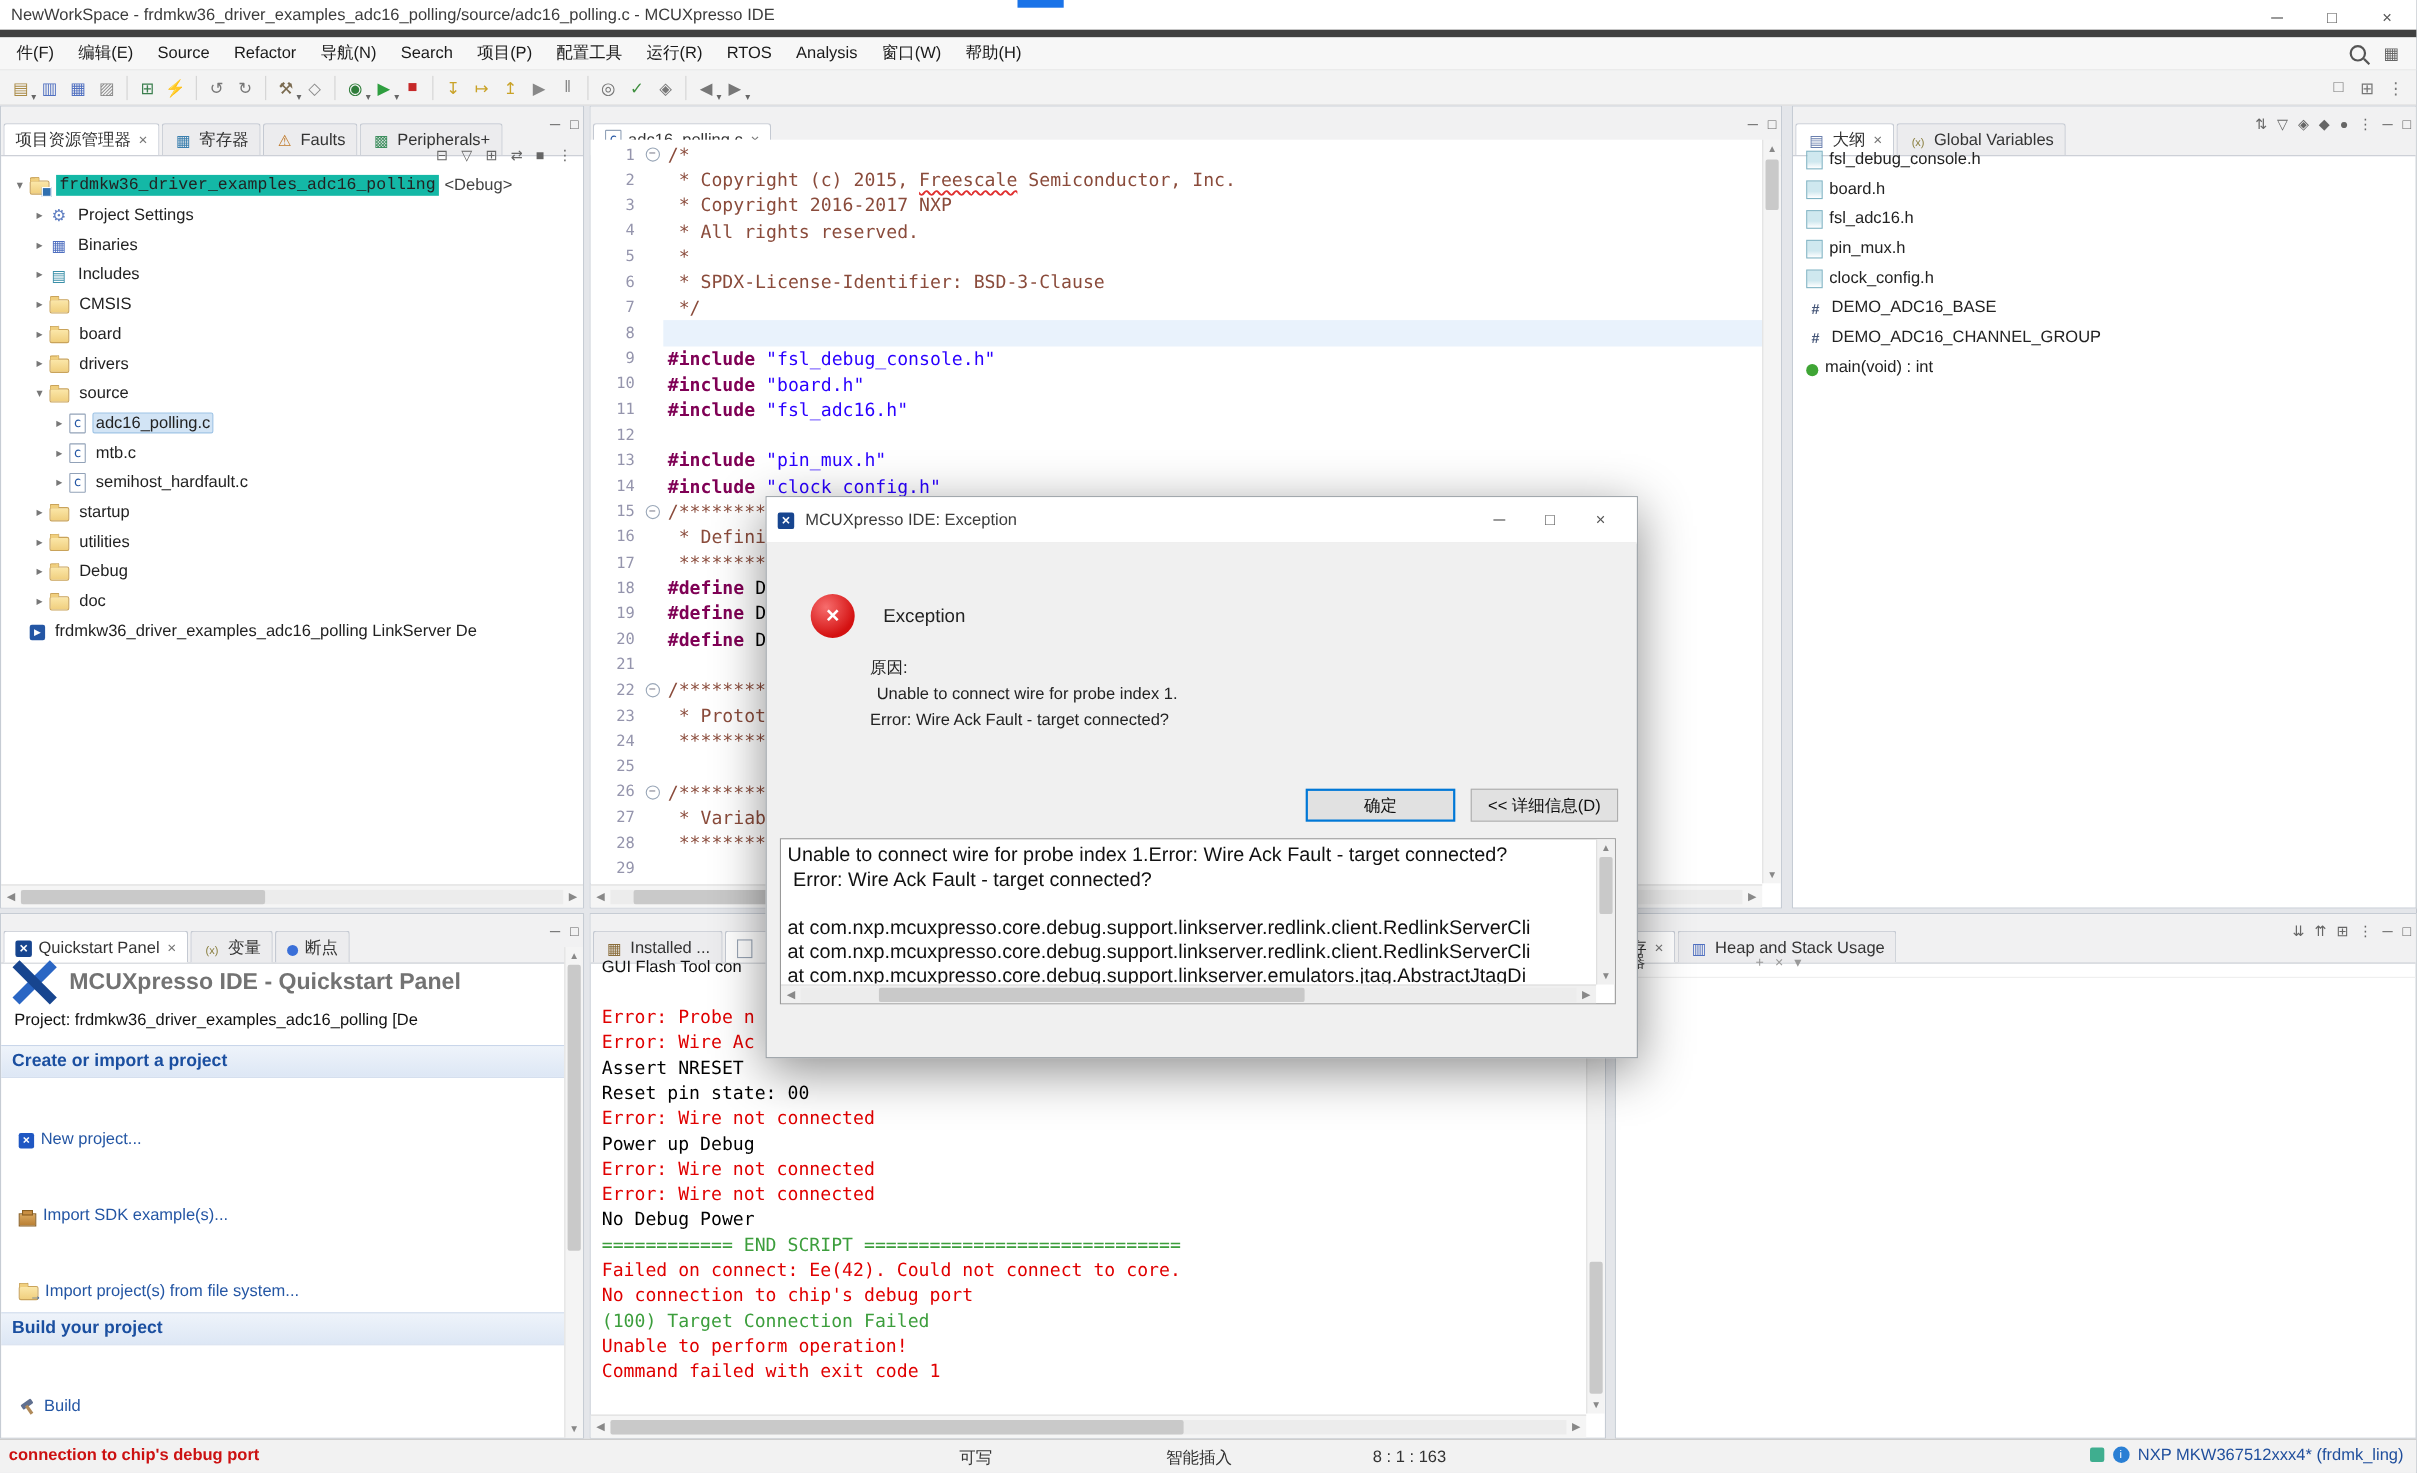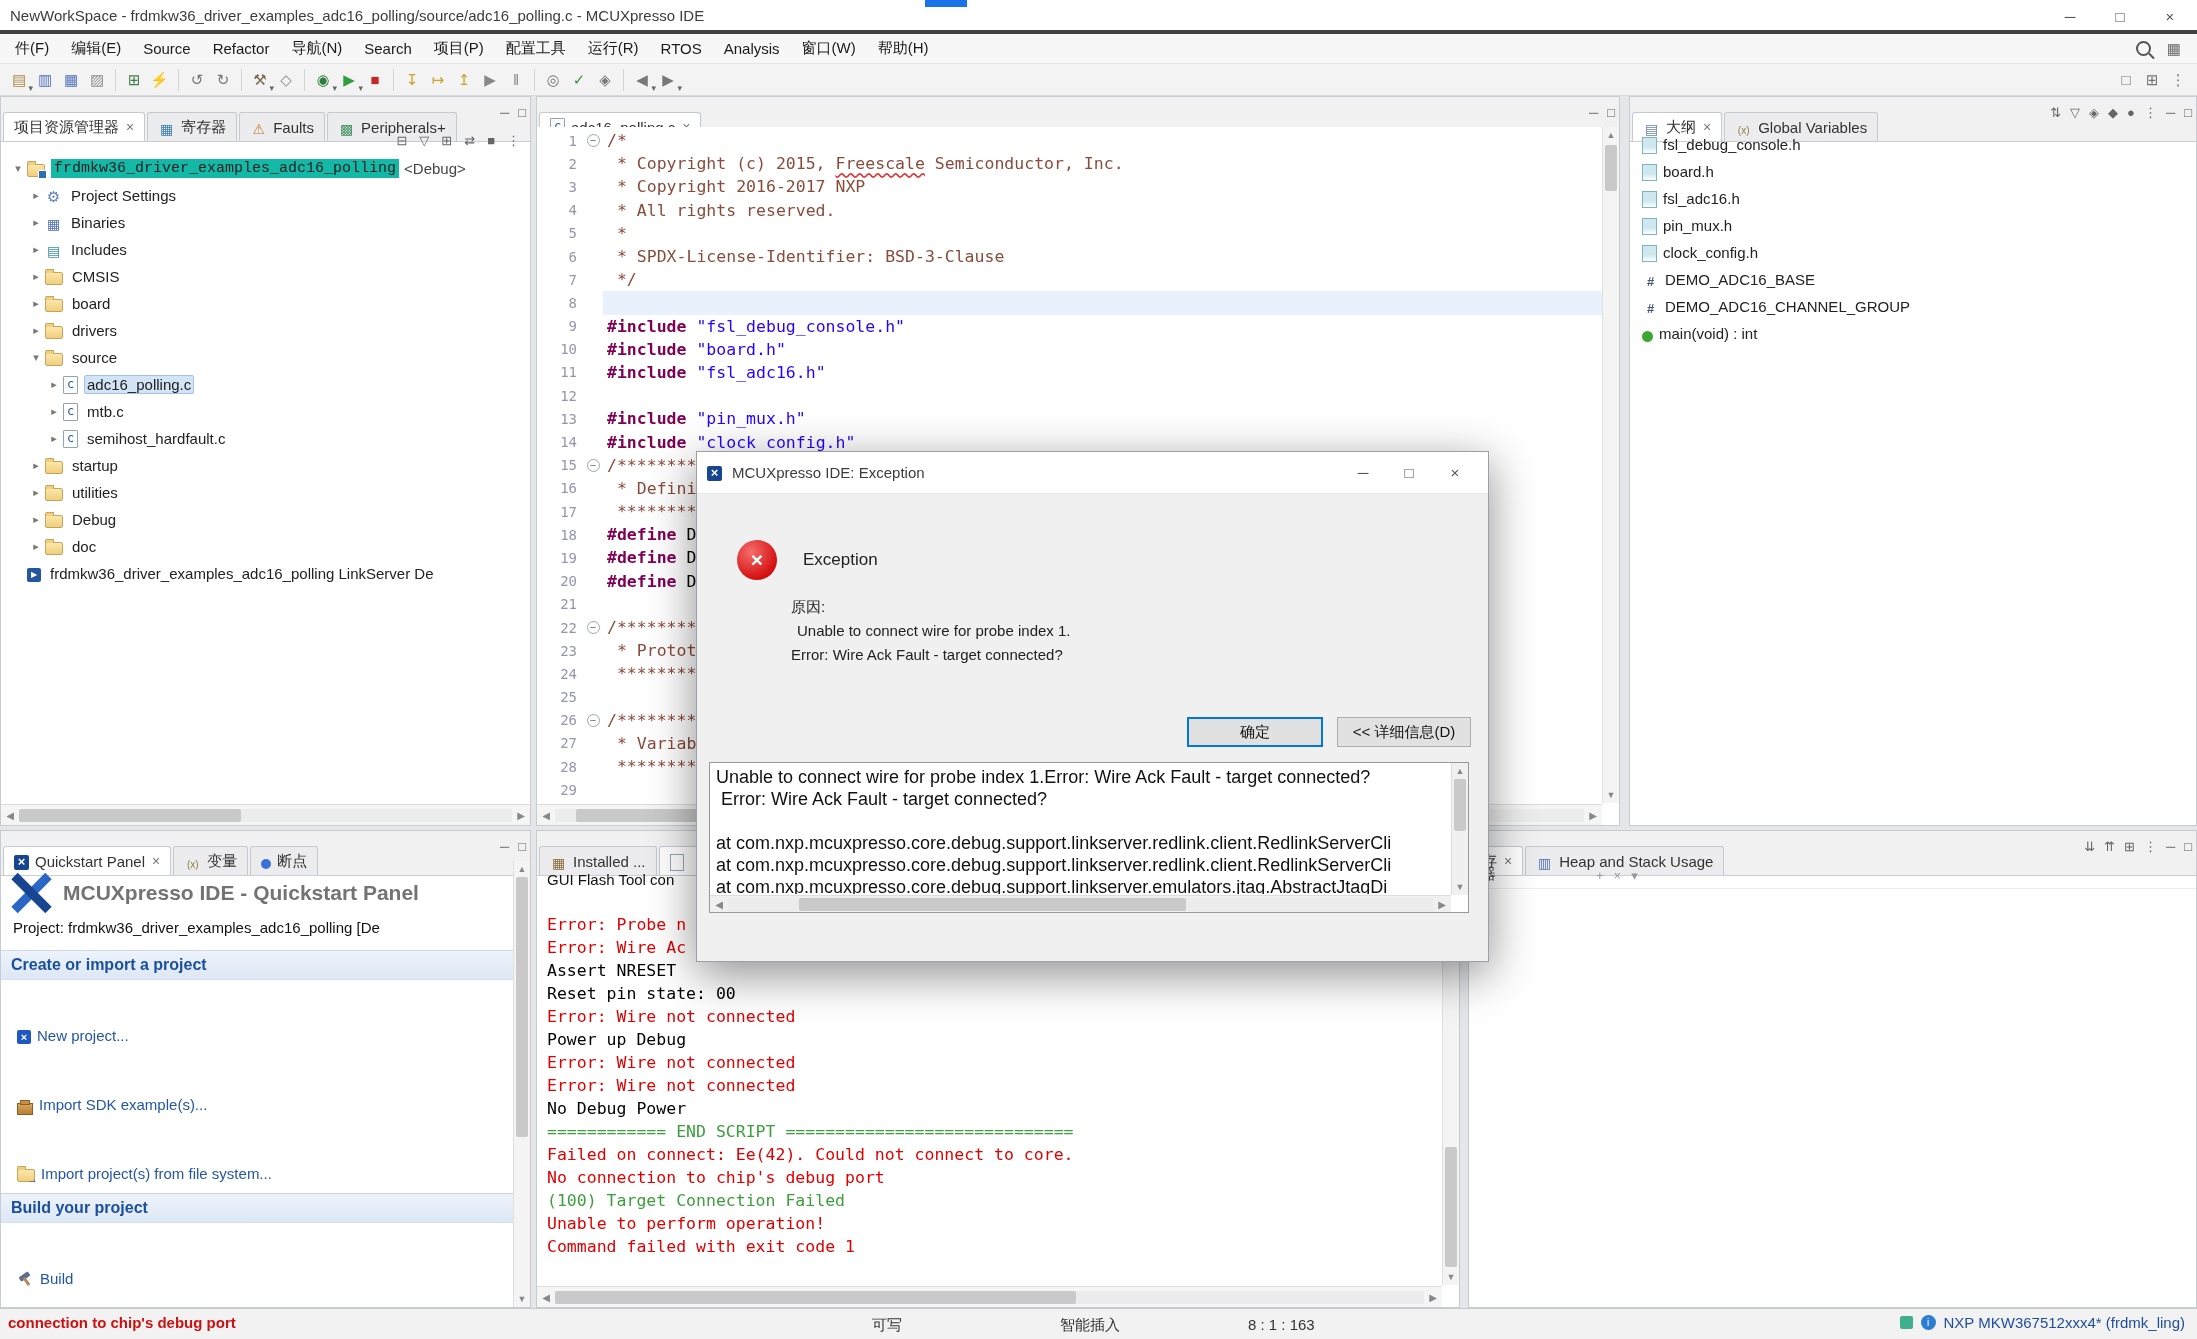"NewWorkSpace -" .titlebar { border-bottom: 4px solid #404040 -> 7px solid #404040 }
